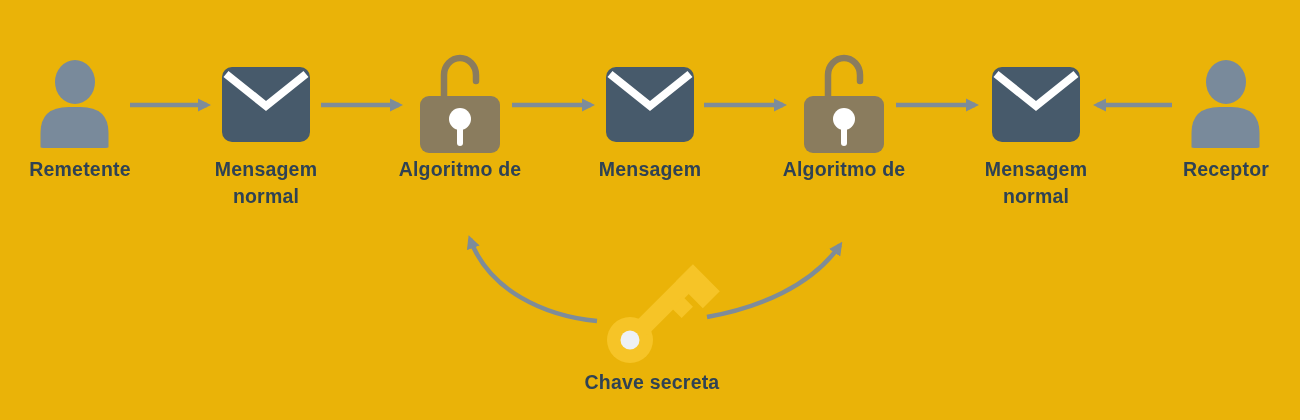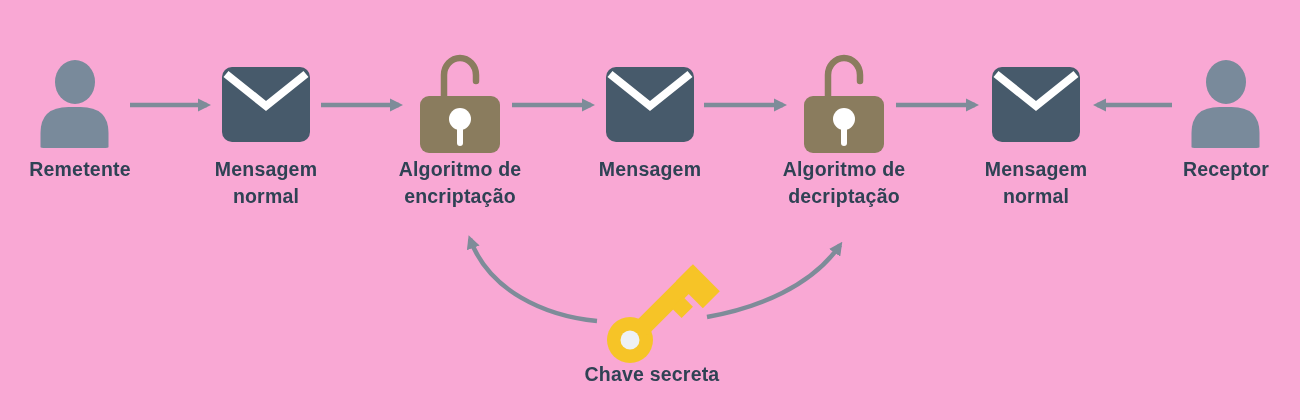"Remetente" .canvas { background: #f9a8d4 -> #eab308 }
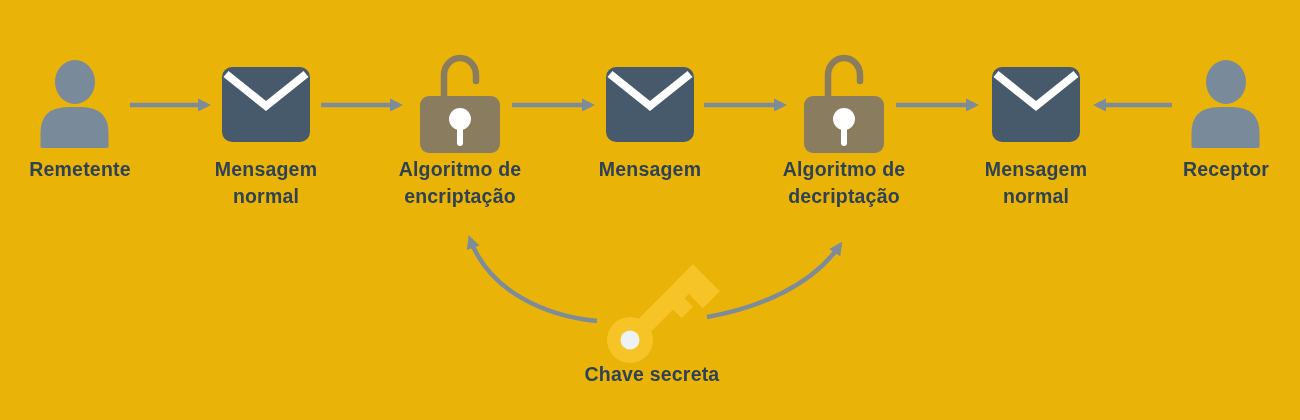"encriptação" div { html: <div>encriptação</div> -> none }
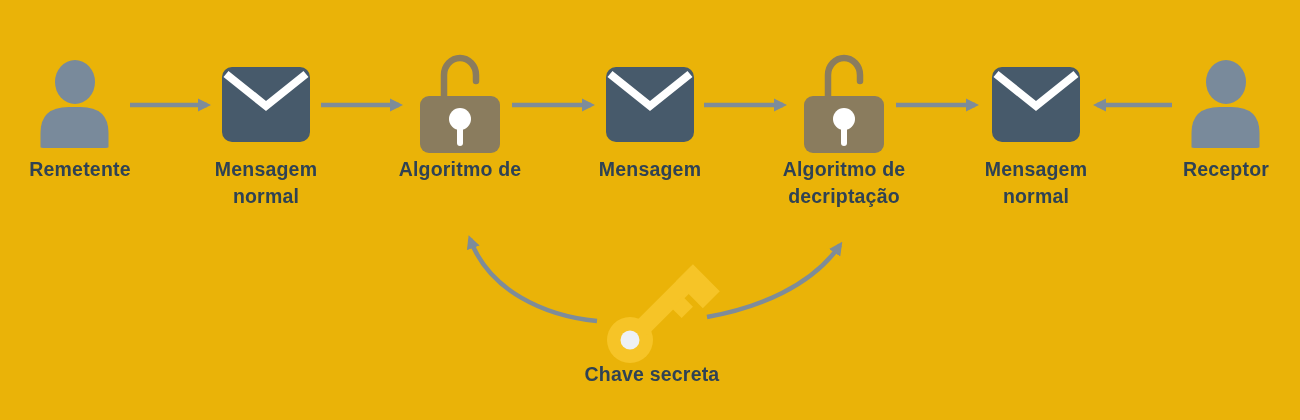"decriptação" div { html: <div>decriptação</div> -> none }
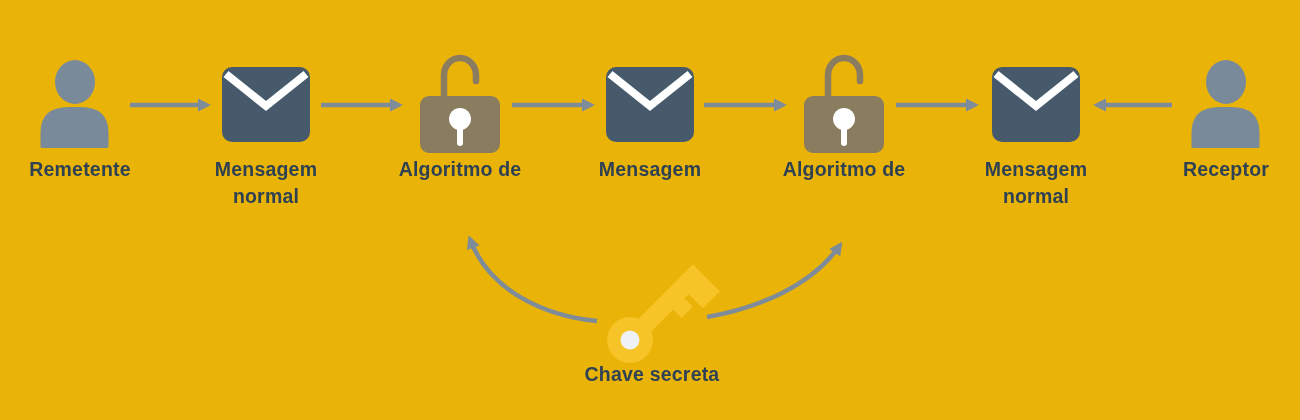"Chave secreta" div.label { top: 361px -> 369px }
